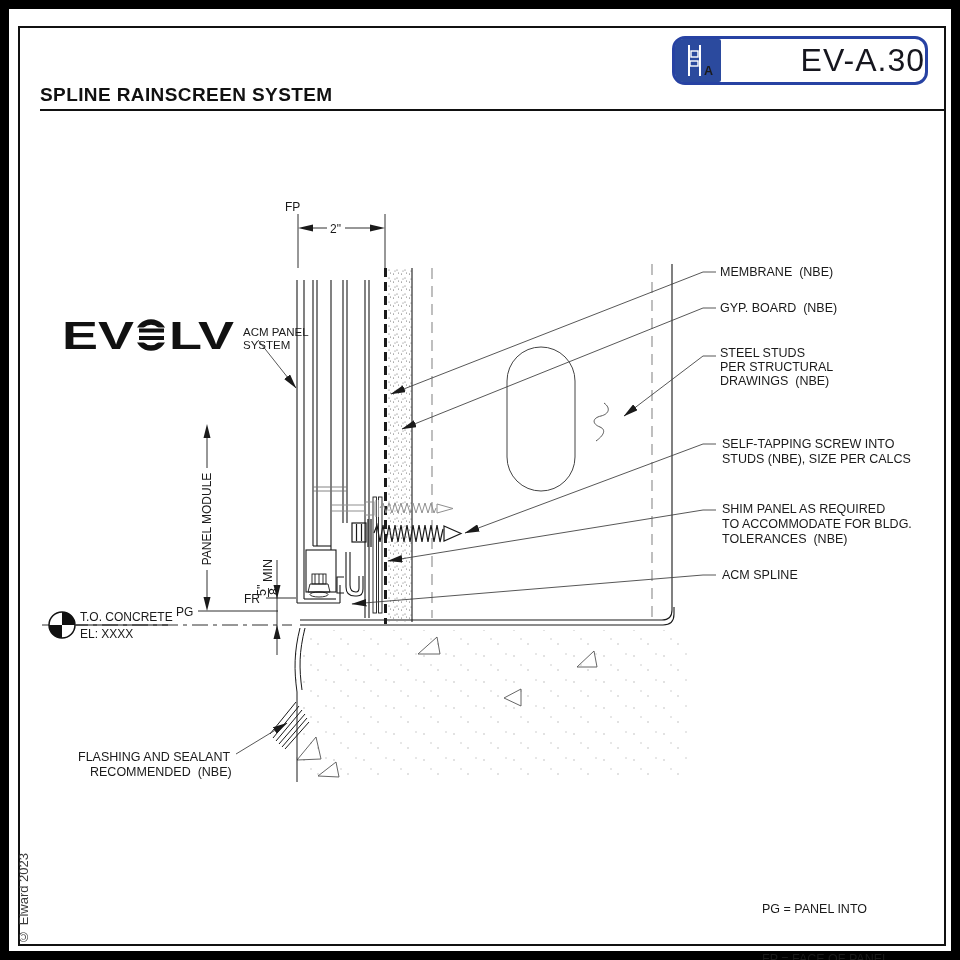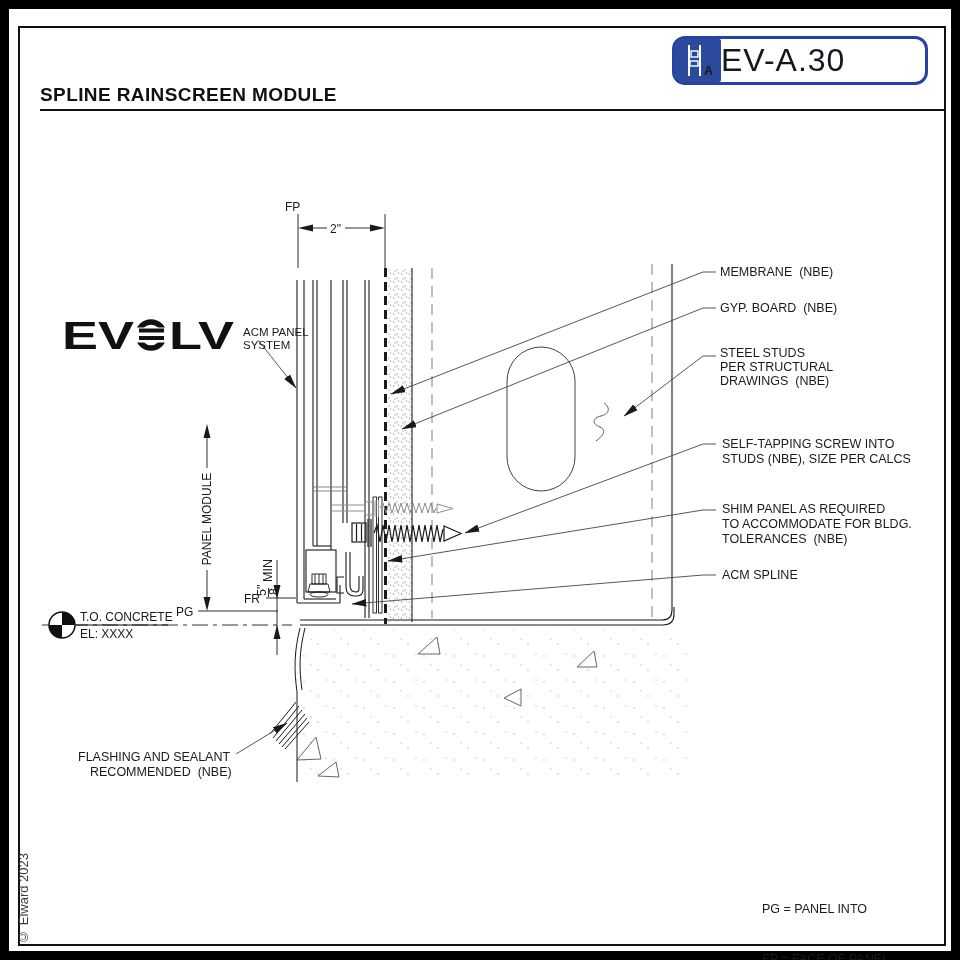"EV-A.30" .badge-code { text-align: left -> right }
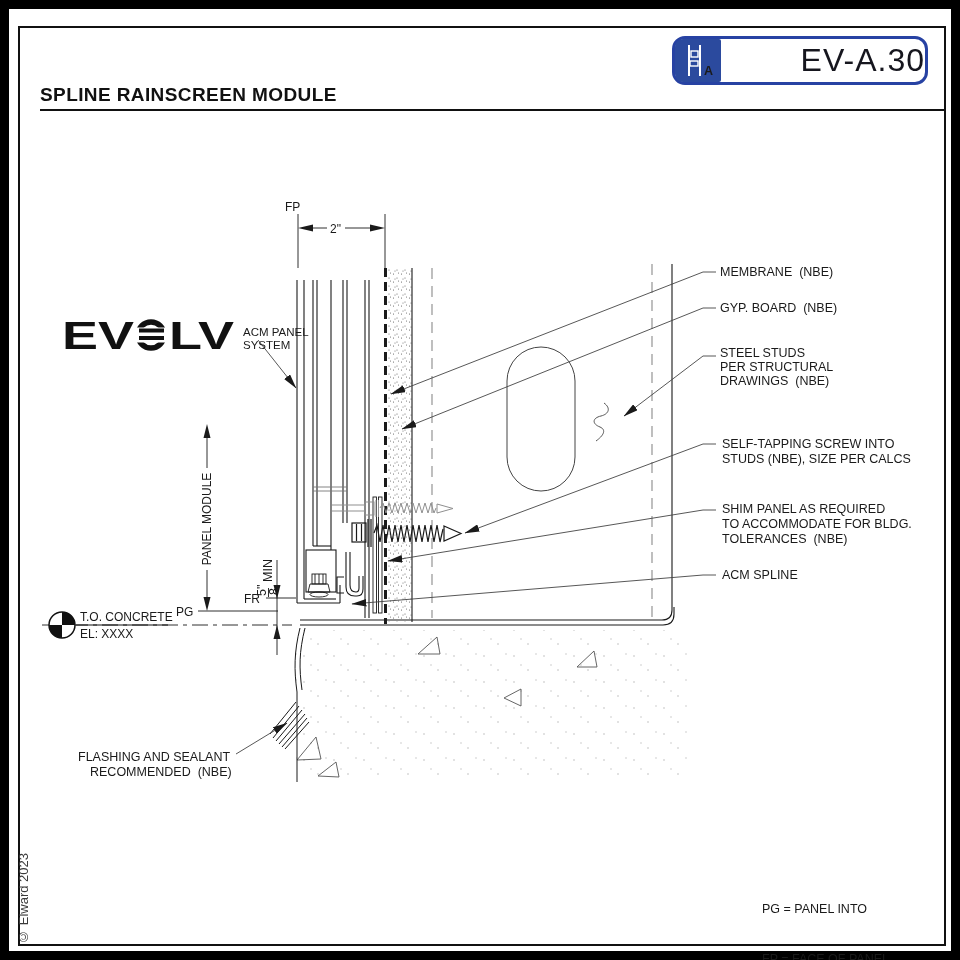"SPLINE RAINSCREEN MODULE" div.title { text: MODULE -> SYSTEM }
